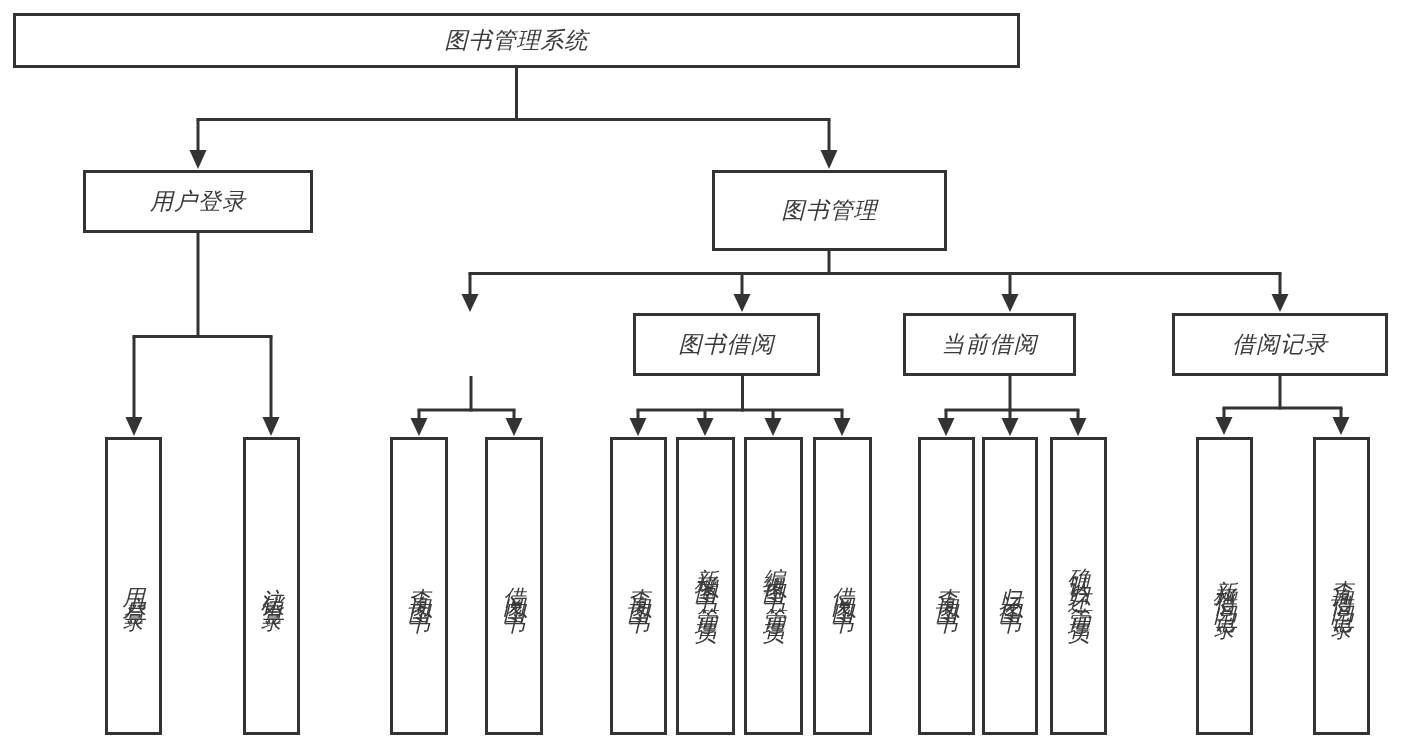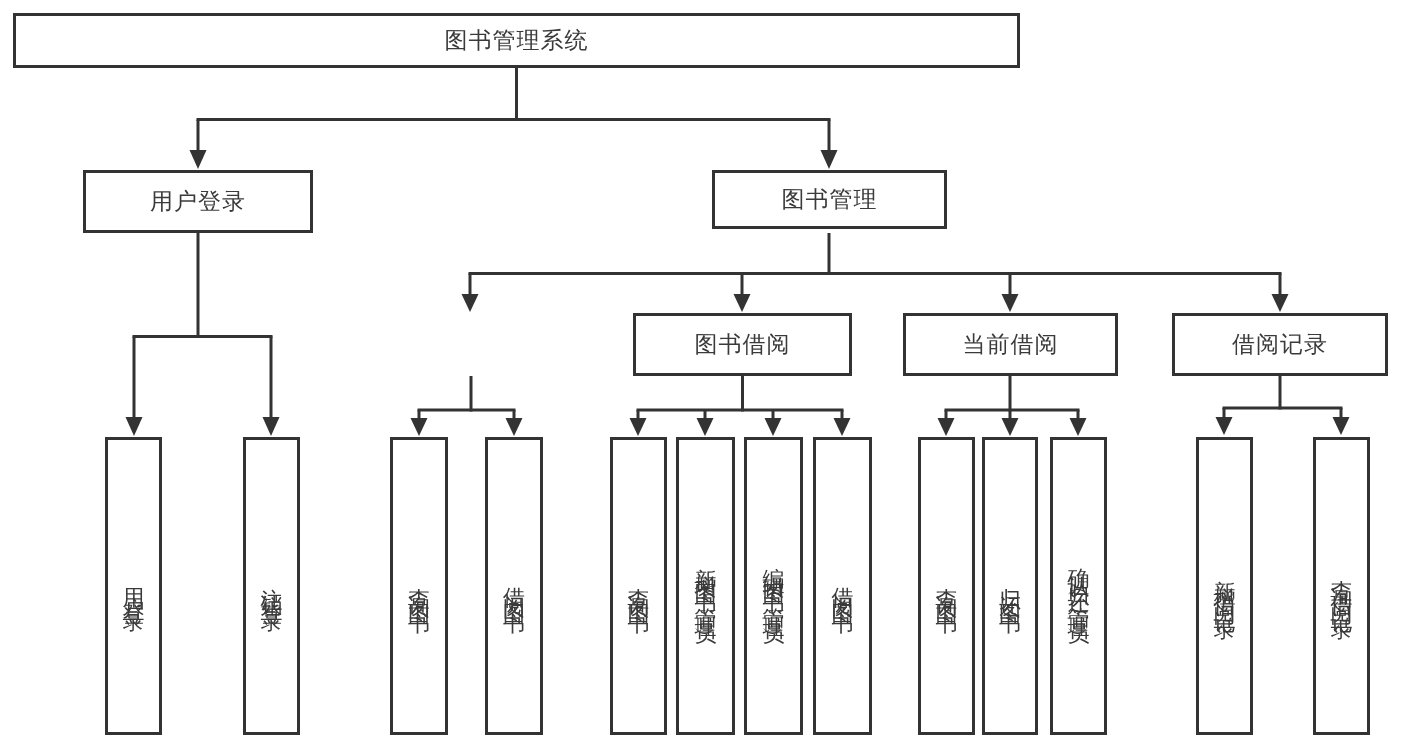"图书管理系统" .stage { font-style: none -> italic }
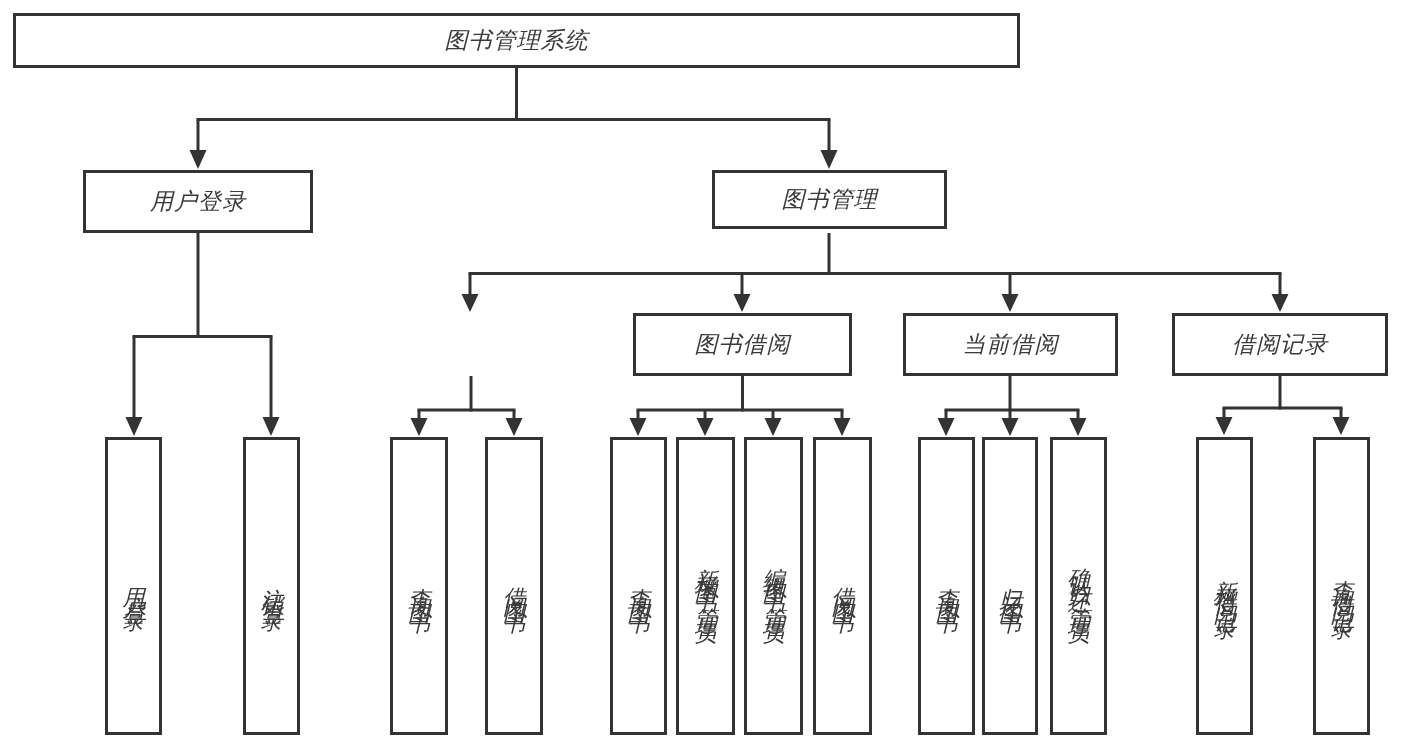"图书管理" div.node { height: 59px -> 81px }
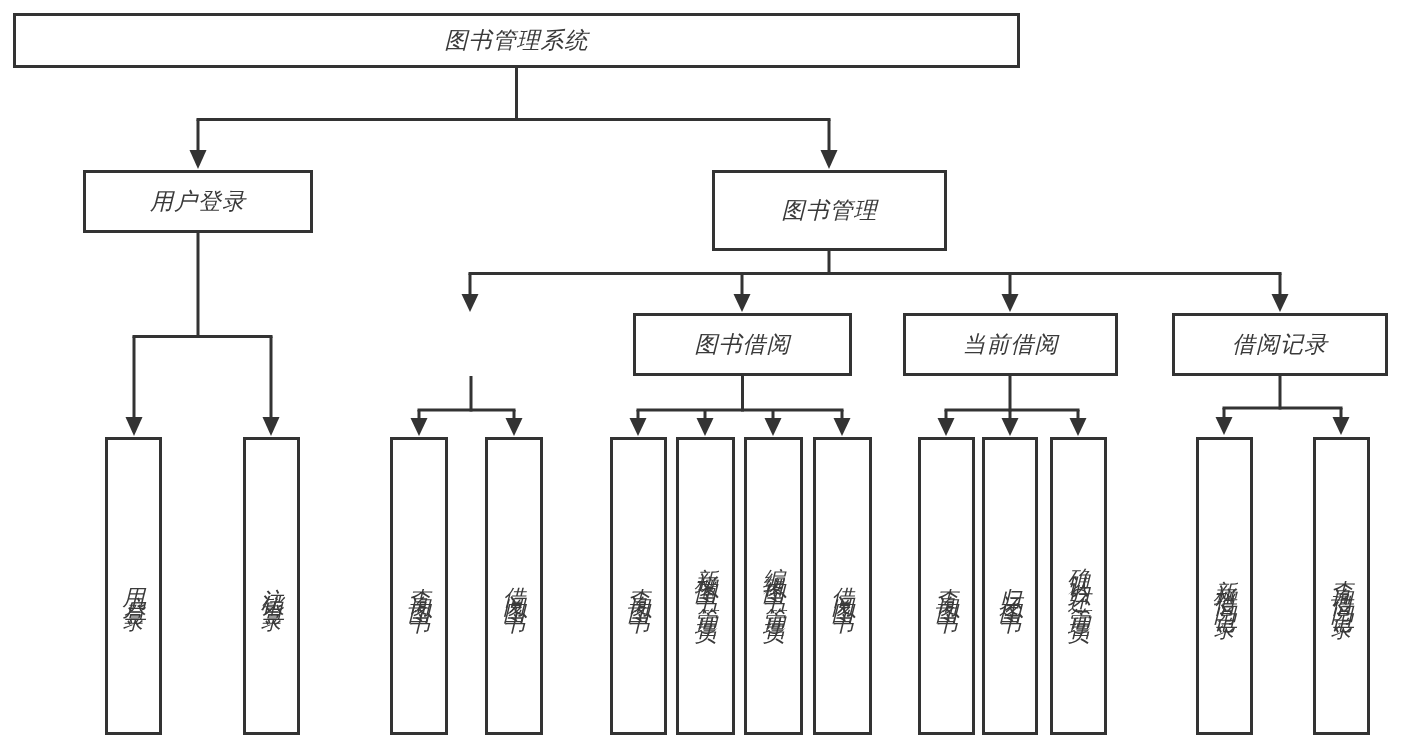"图书借阅" div.node { width: 219px -> 187px }
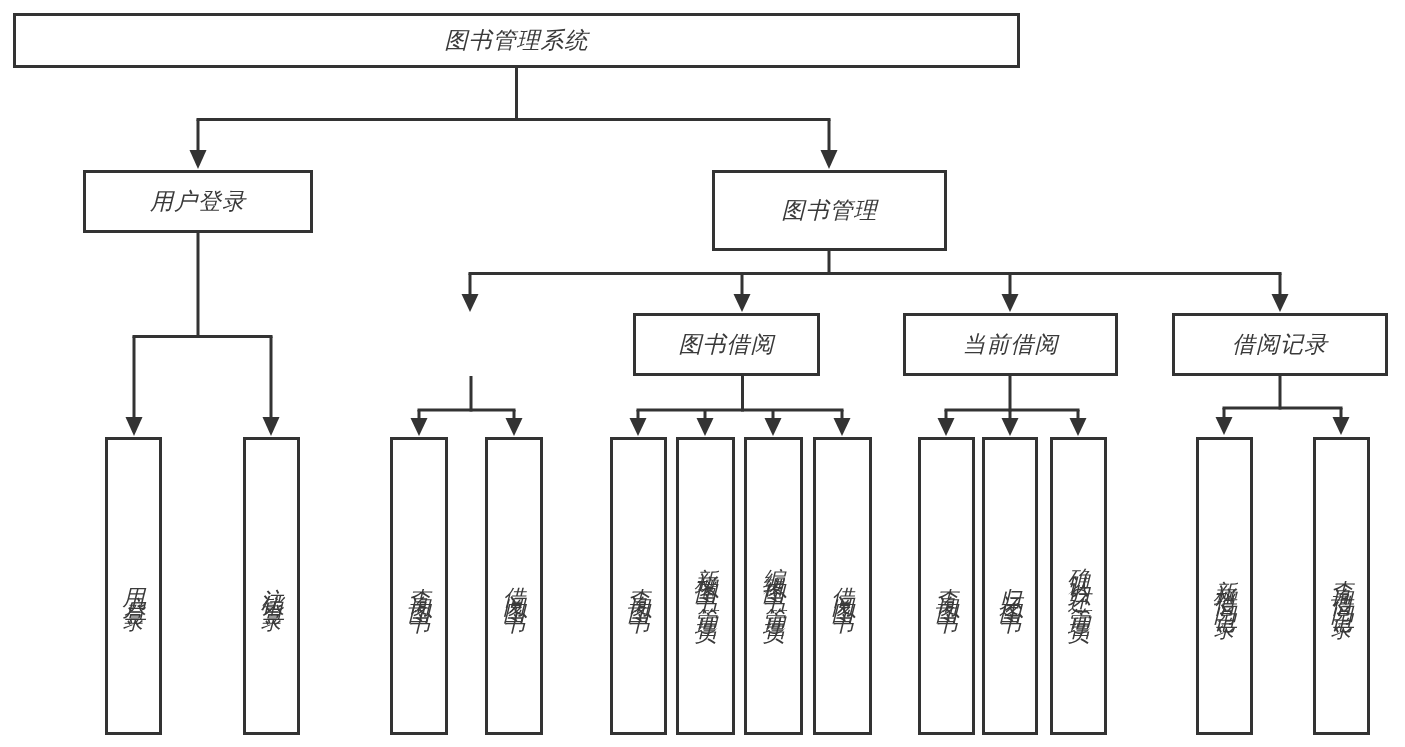"当前借阅" div.node { width: 215px -> 173px }
